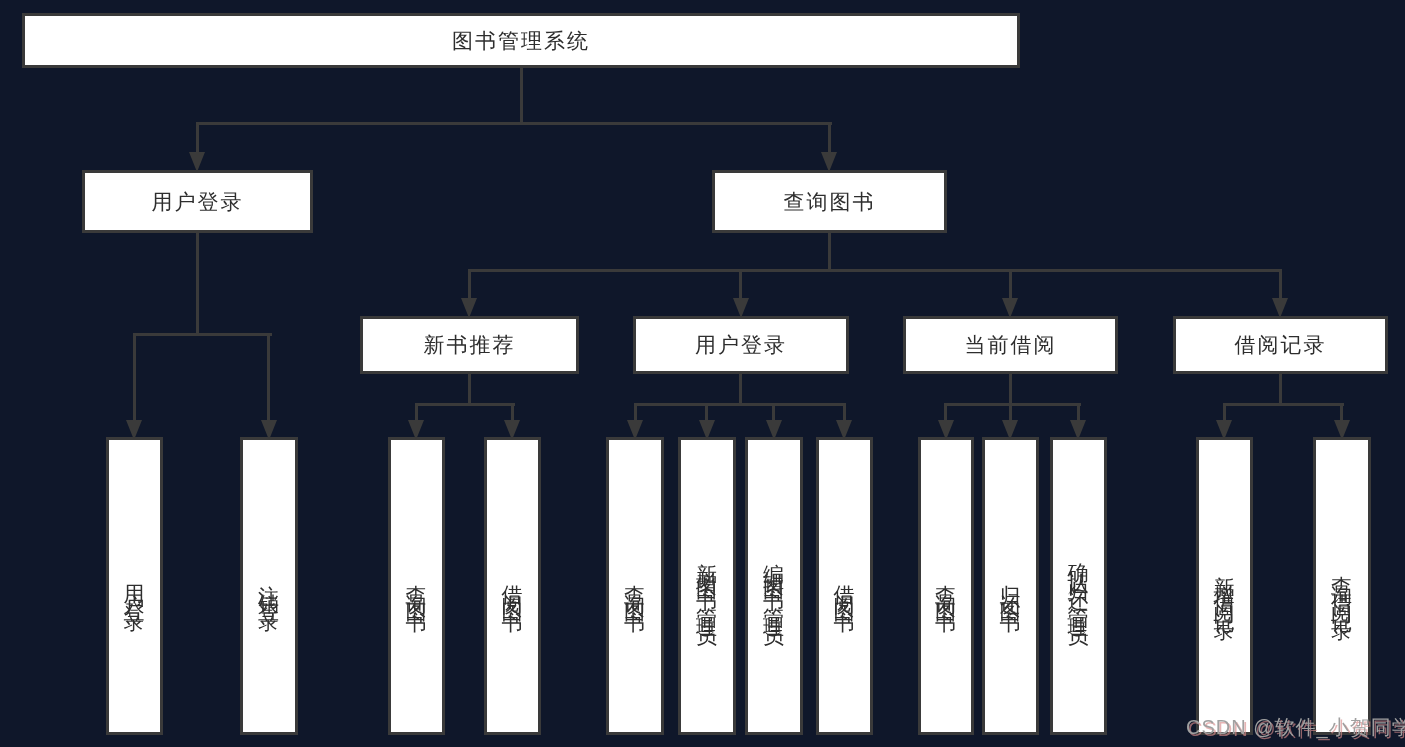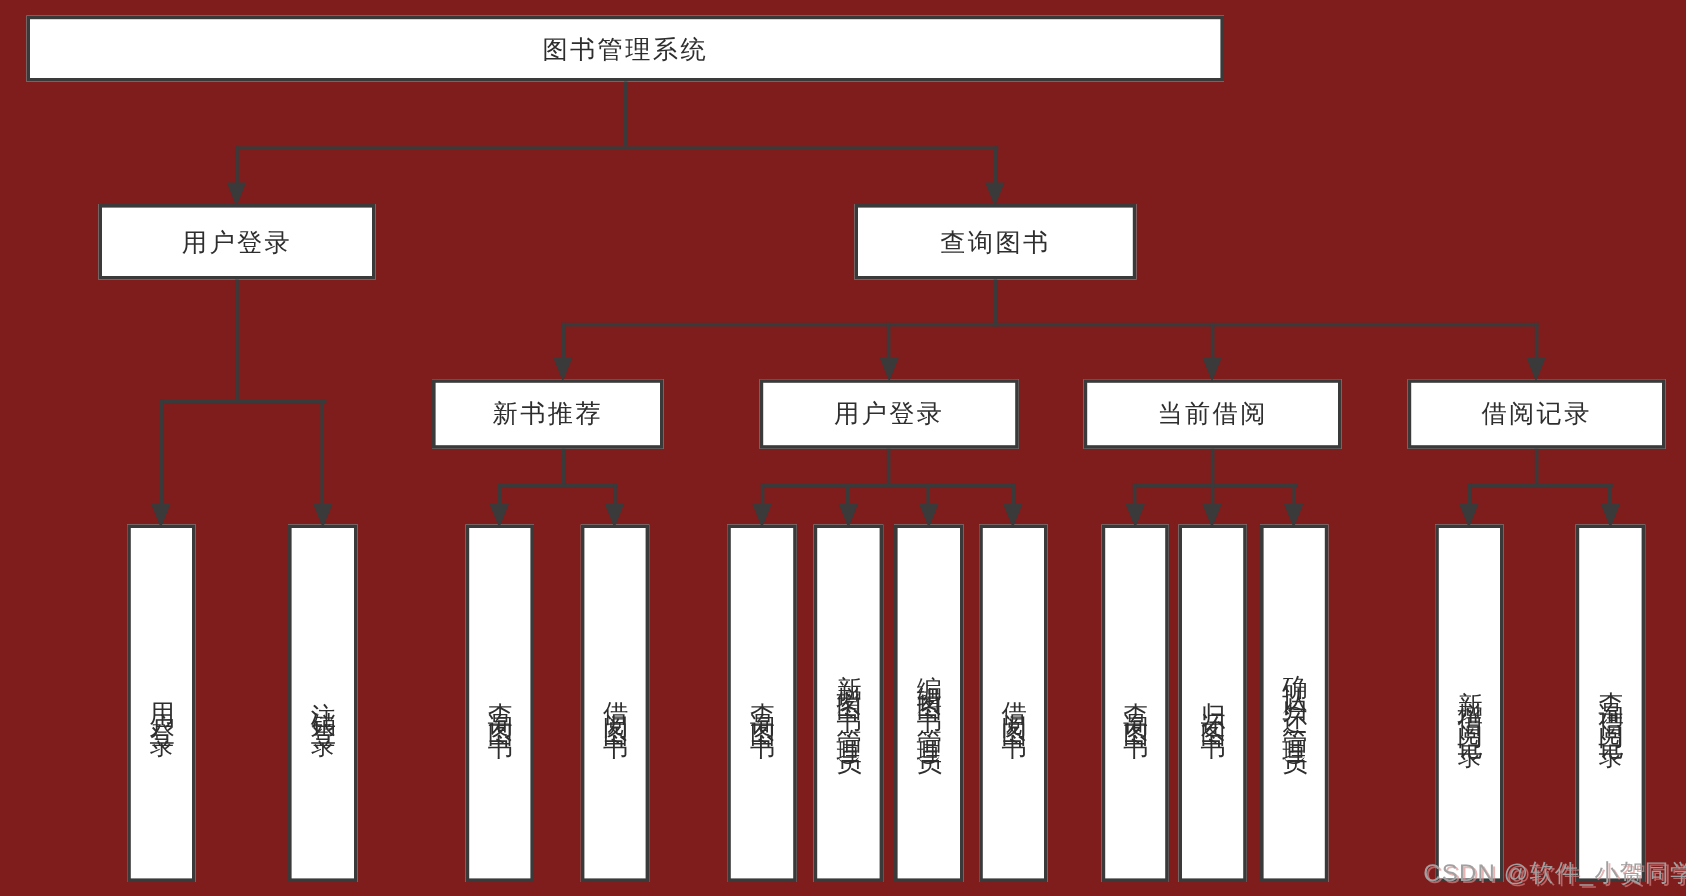"图书管理系统" .canvas { background: #7f1d1d -> #0f172a }
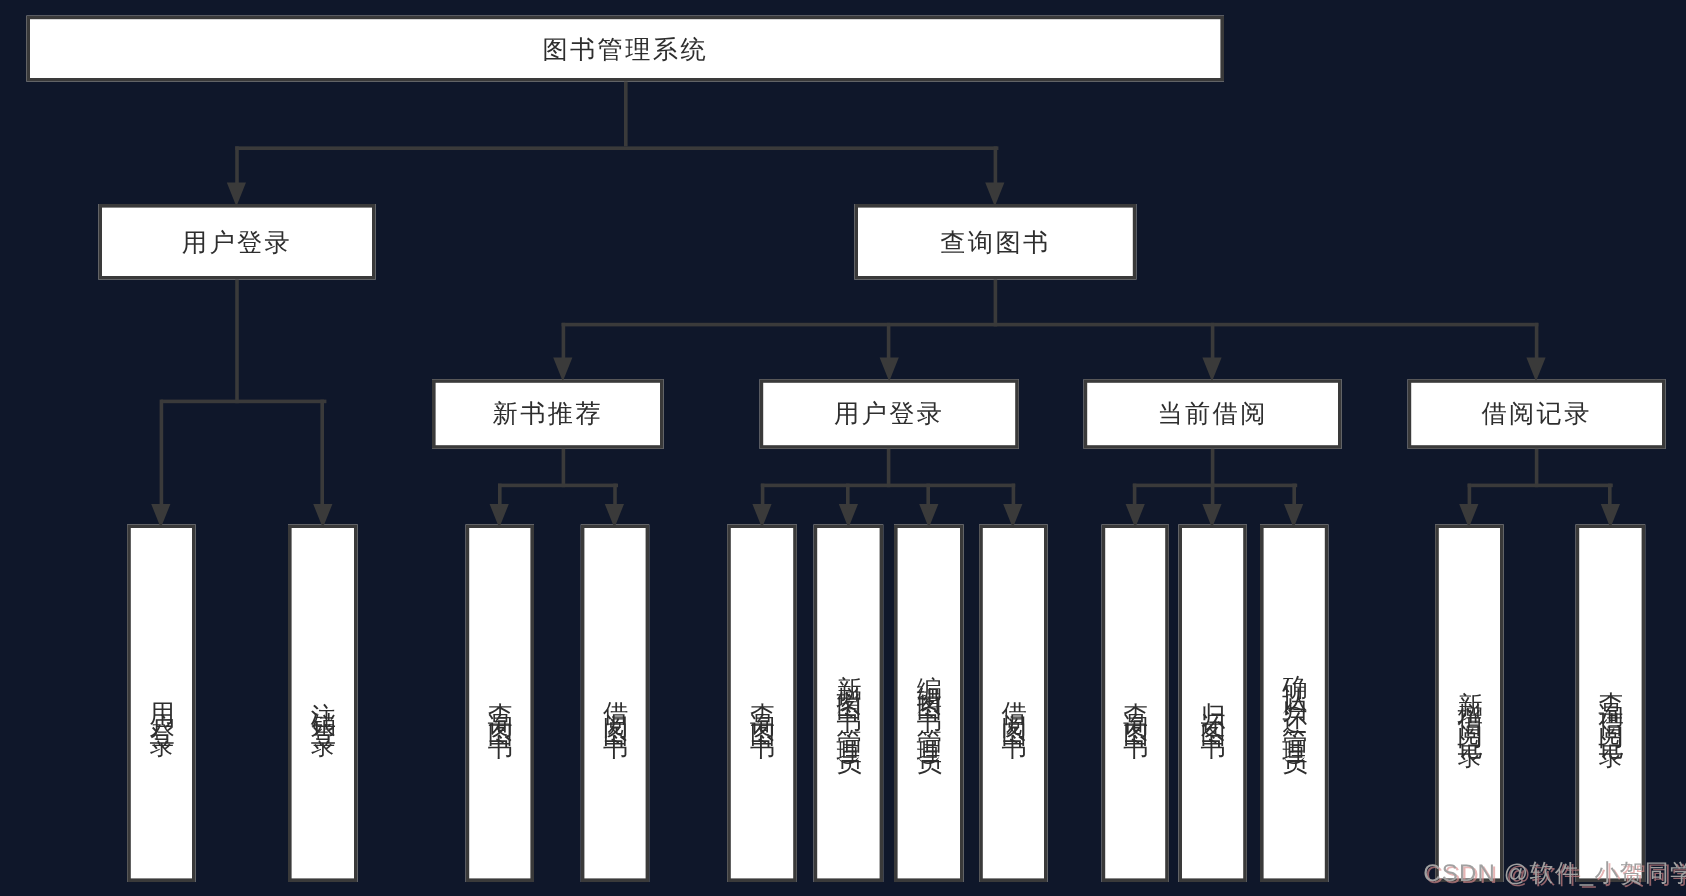"新书推荐" div.node { width: 193px -> 219px }
